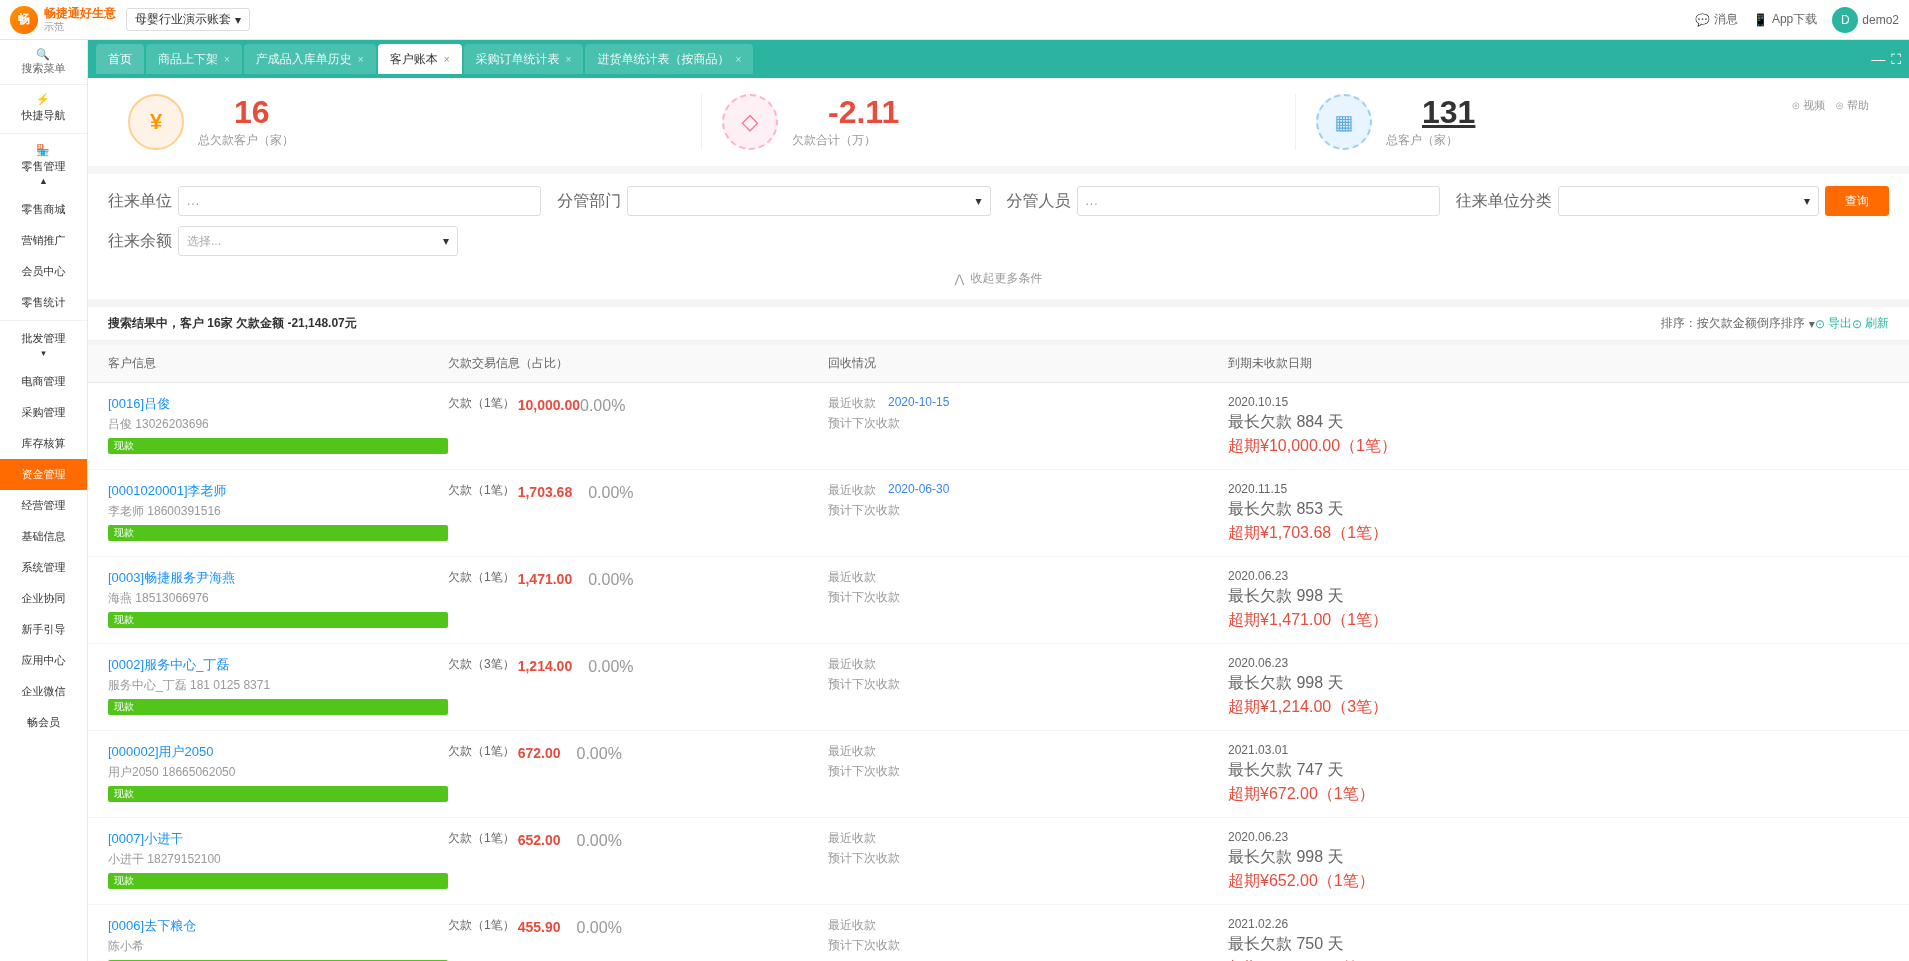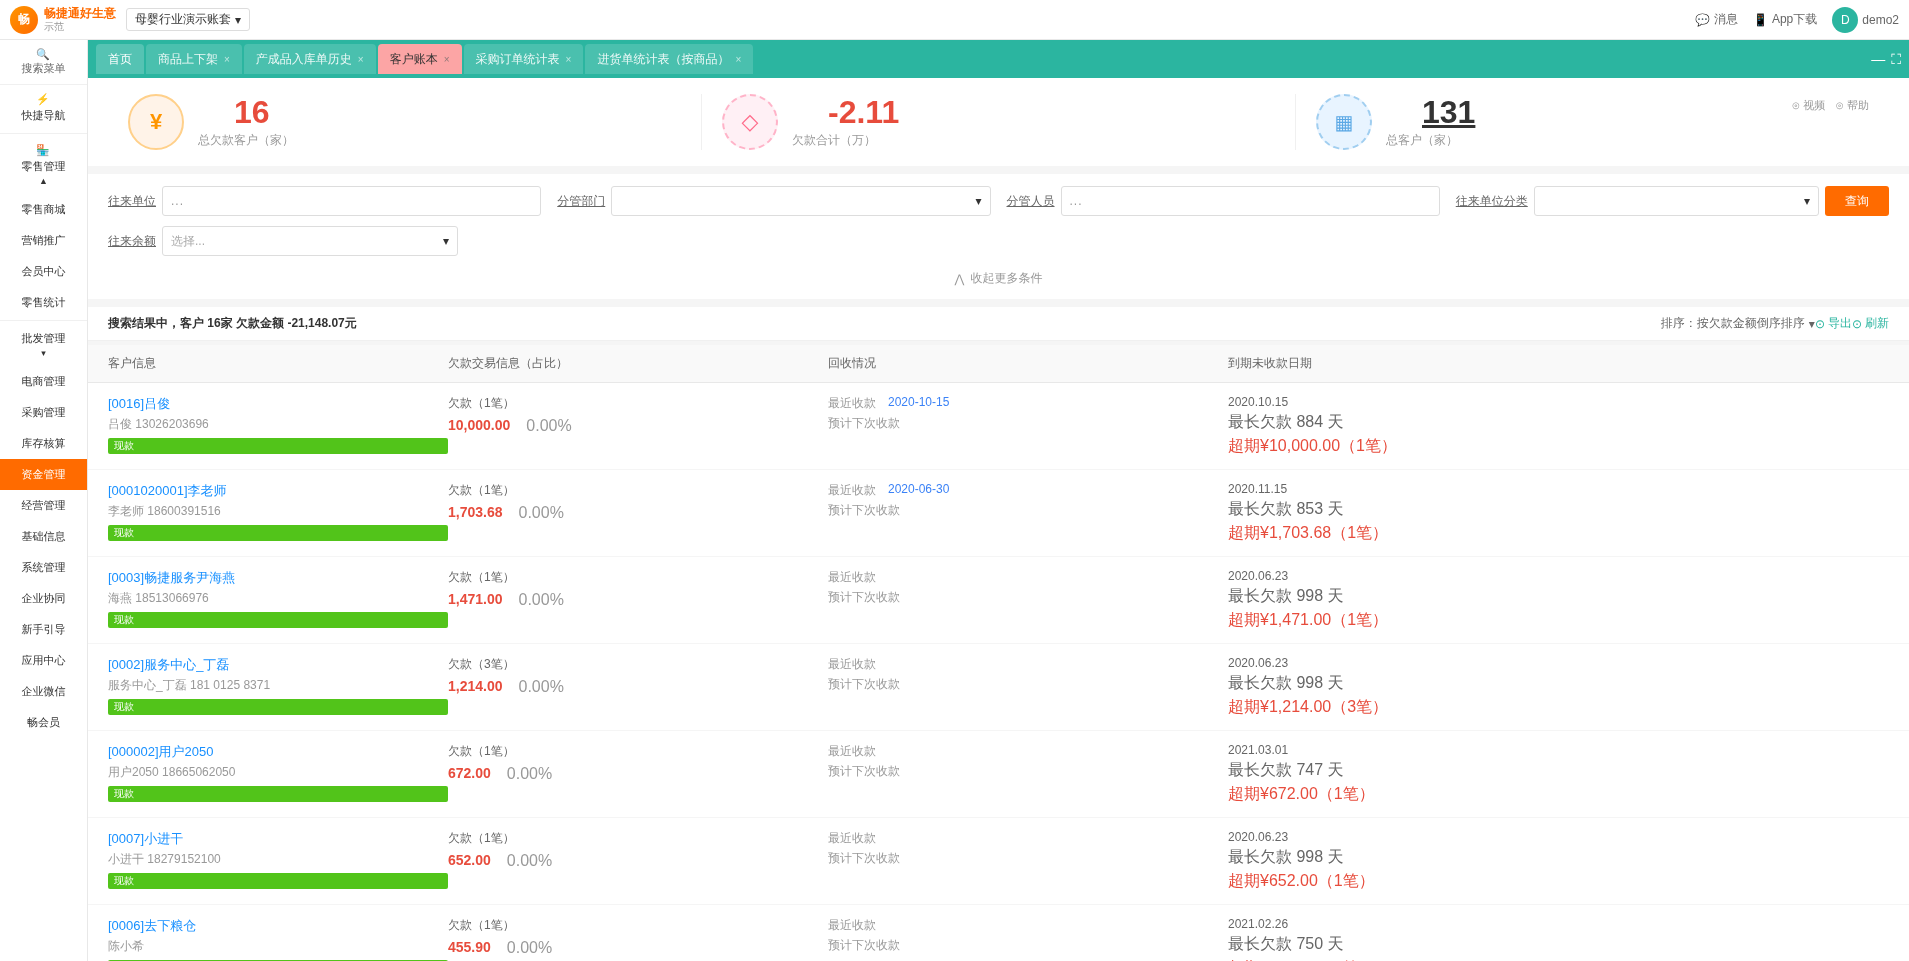"客户账本" .tab.active { background: #fca5a5 -> #ffffff }
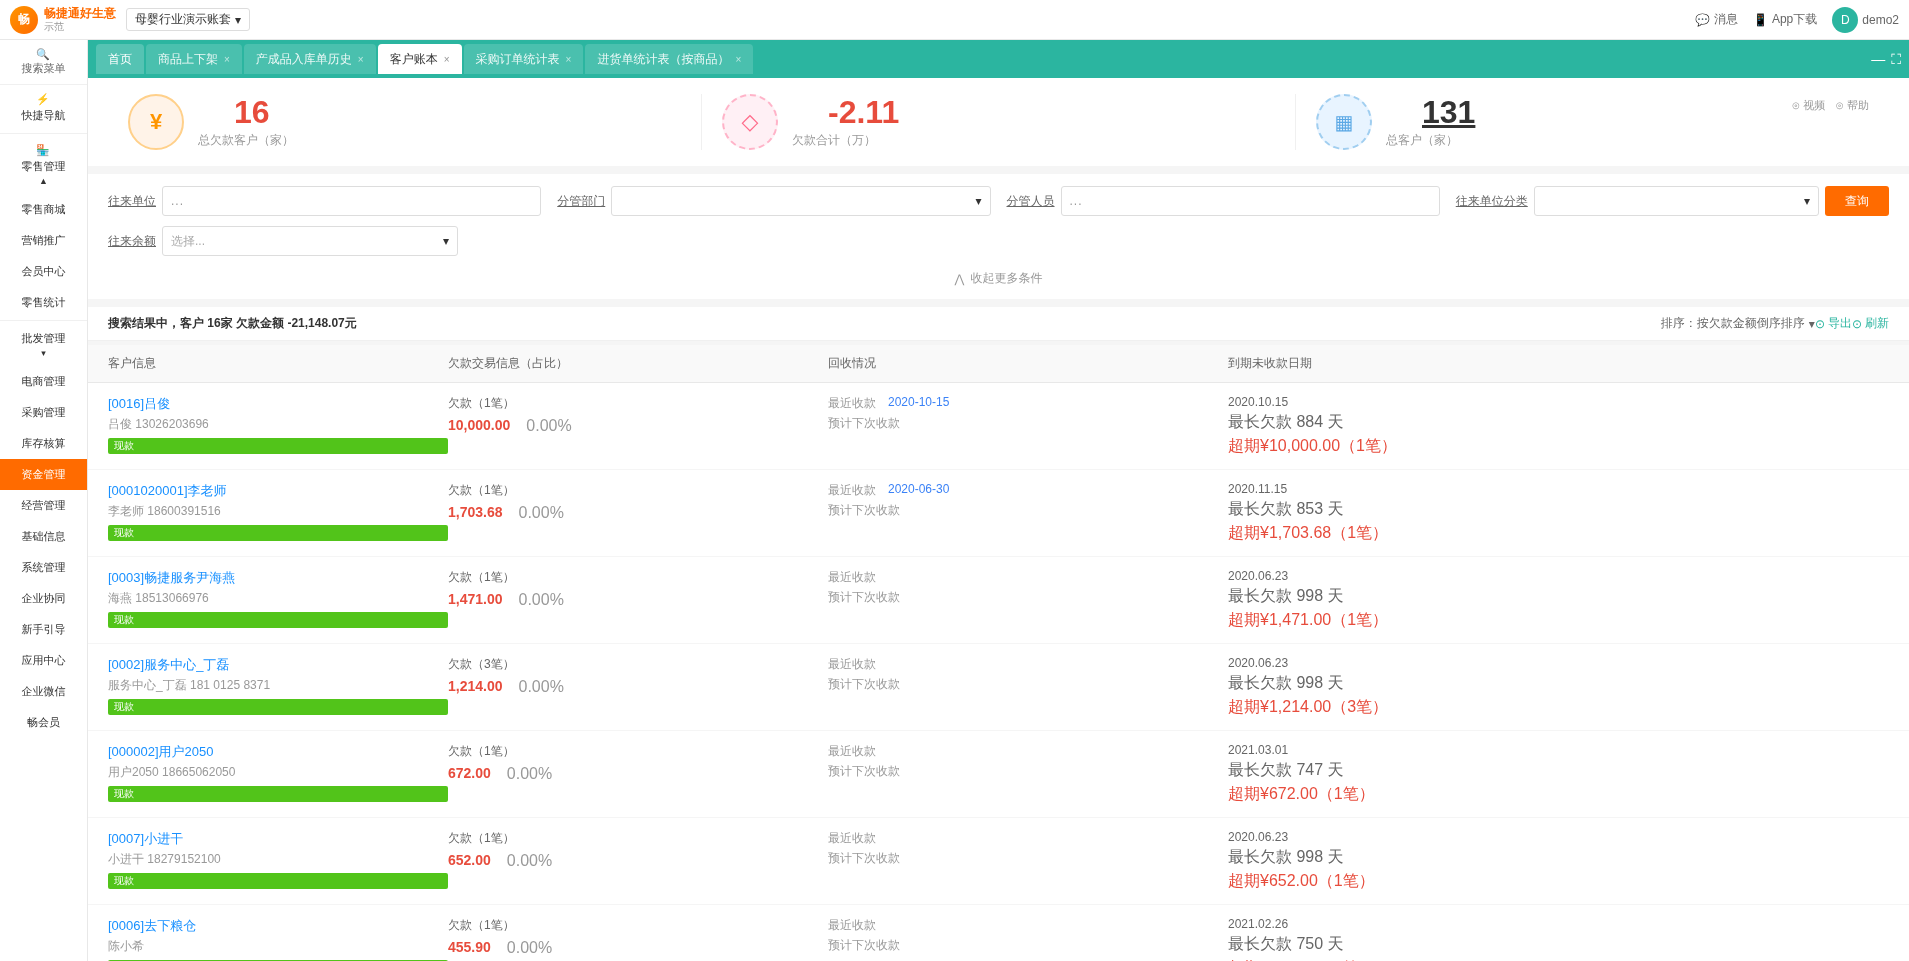"往来单位" .filter-label { font-size: 12px -> 16px; text-decoration: underline -> none }
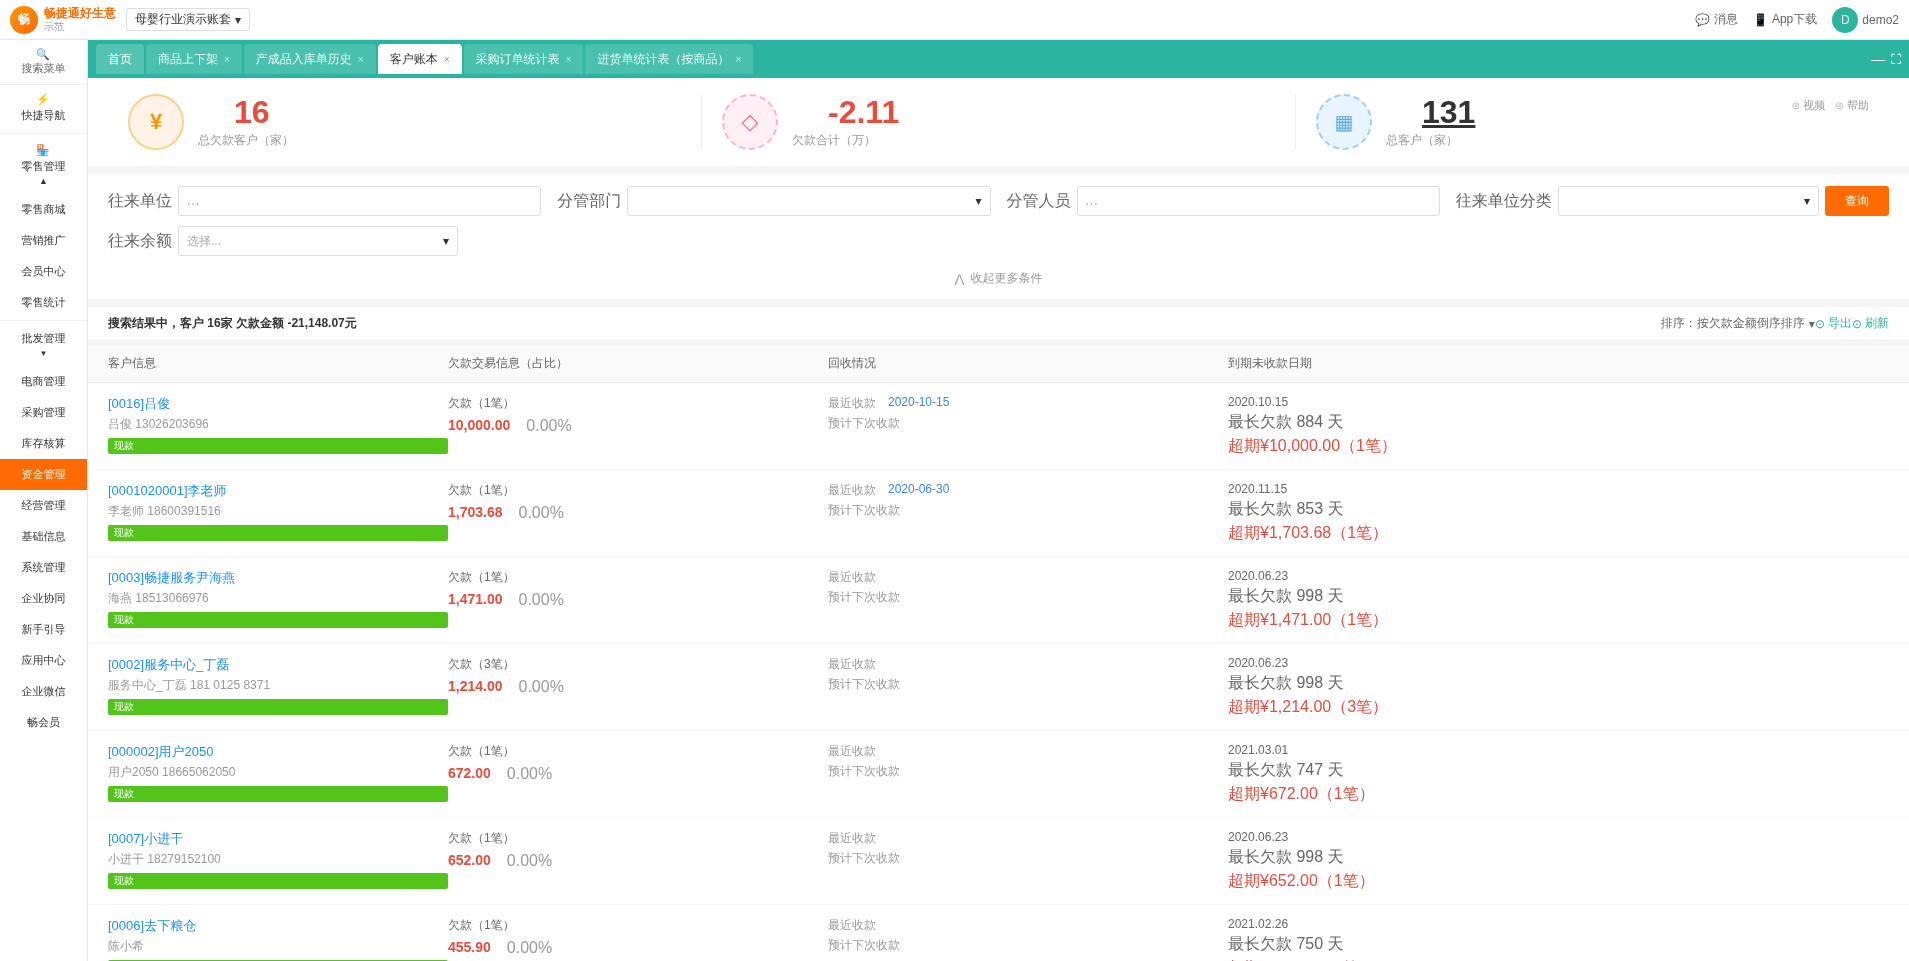"欠款（1笔）" .debt-info { flex-direction: column -> row }
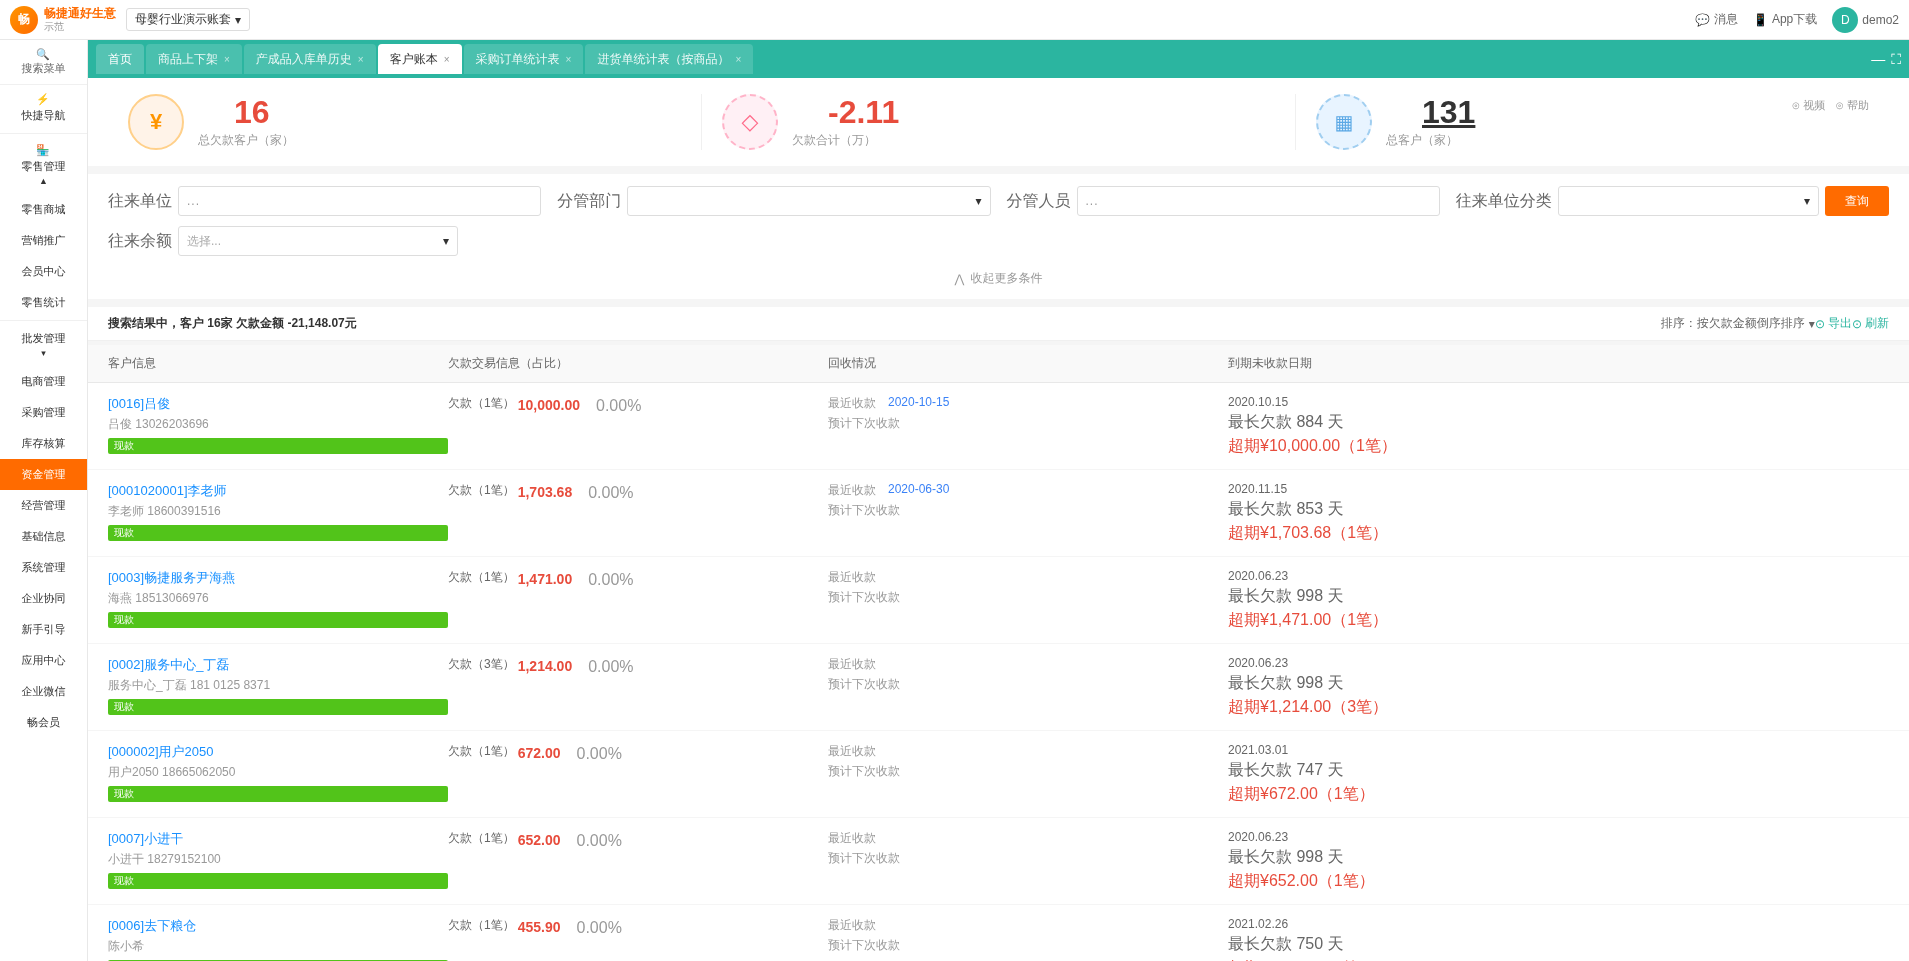"10,000.00" div { gap: 16px -> none }
